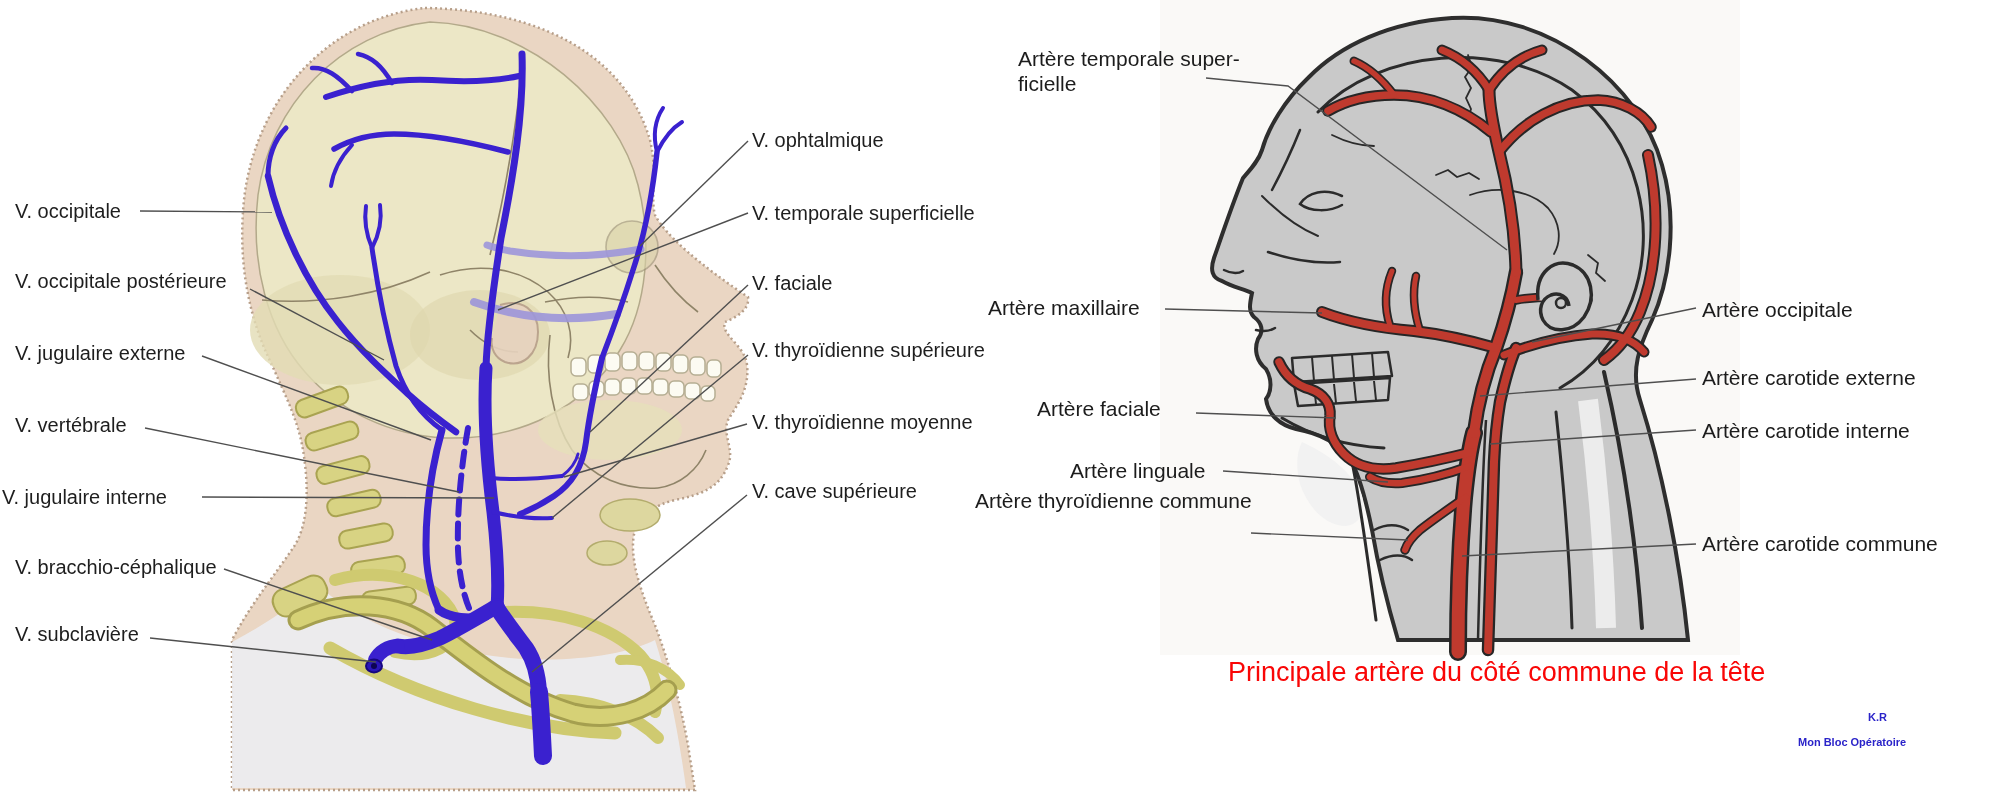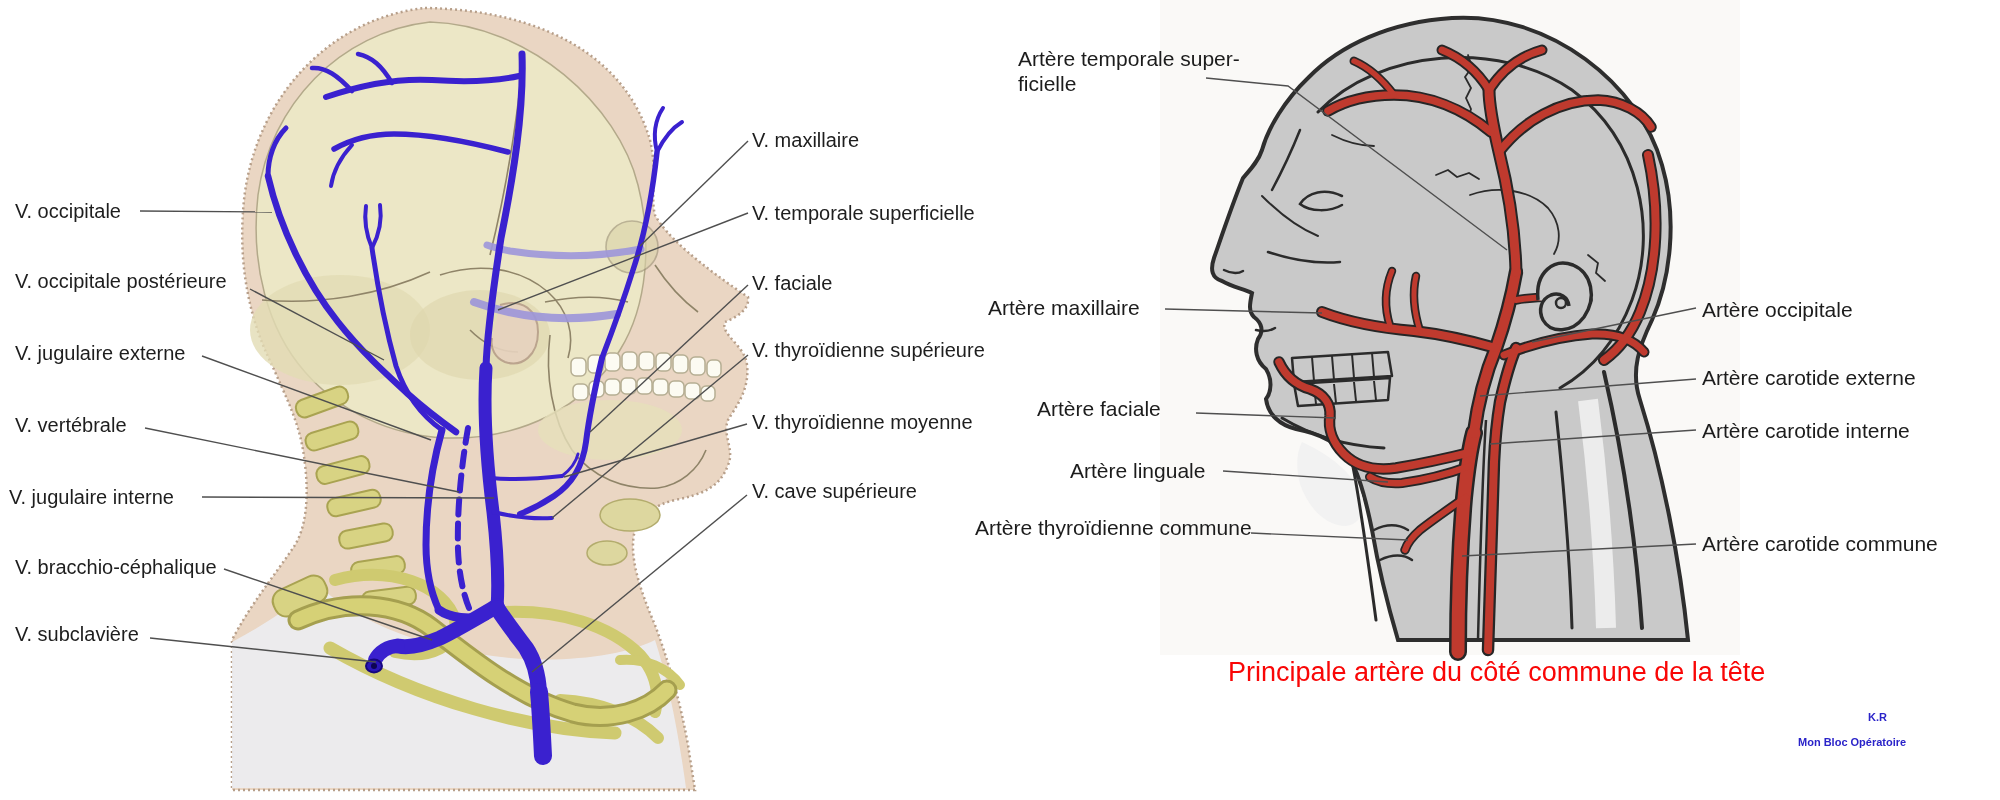"V. maxillaire" div.lbl { text: maxillaire -> ophtalmique }
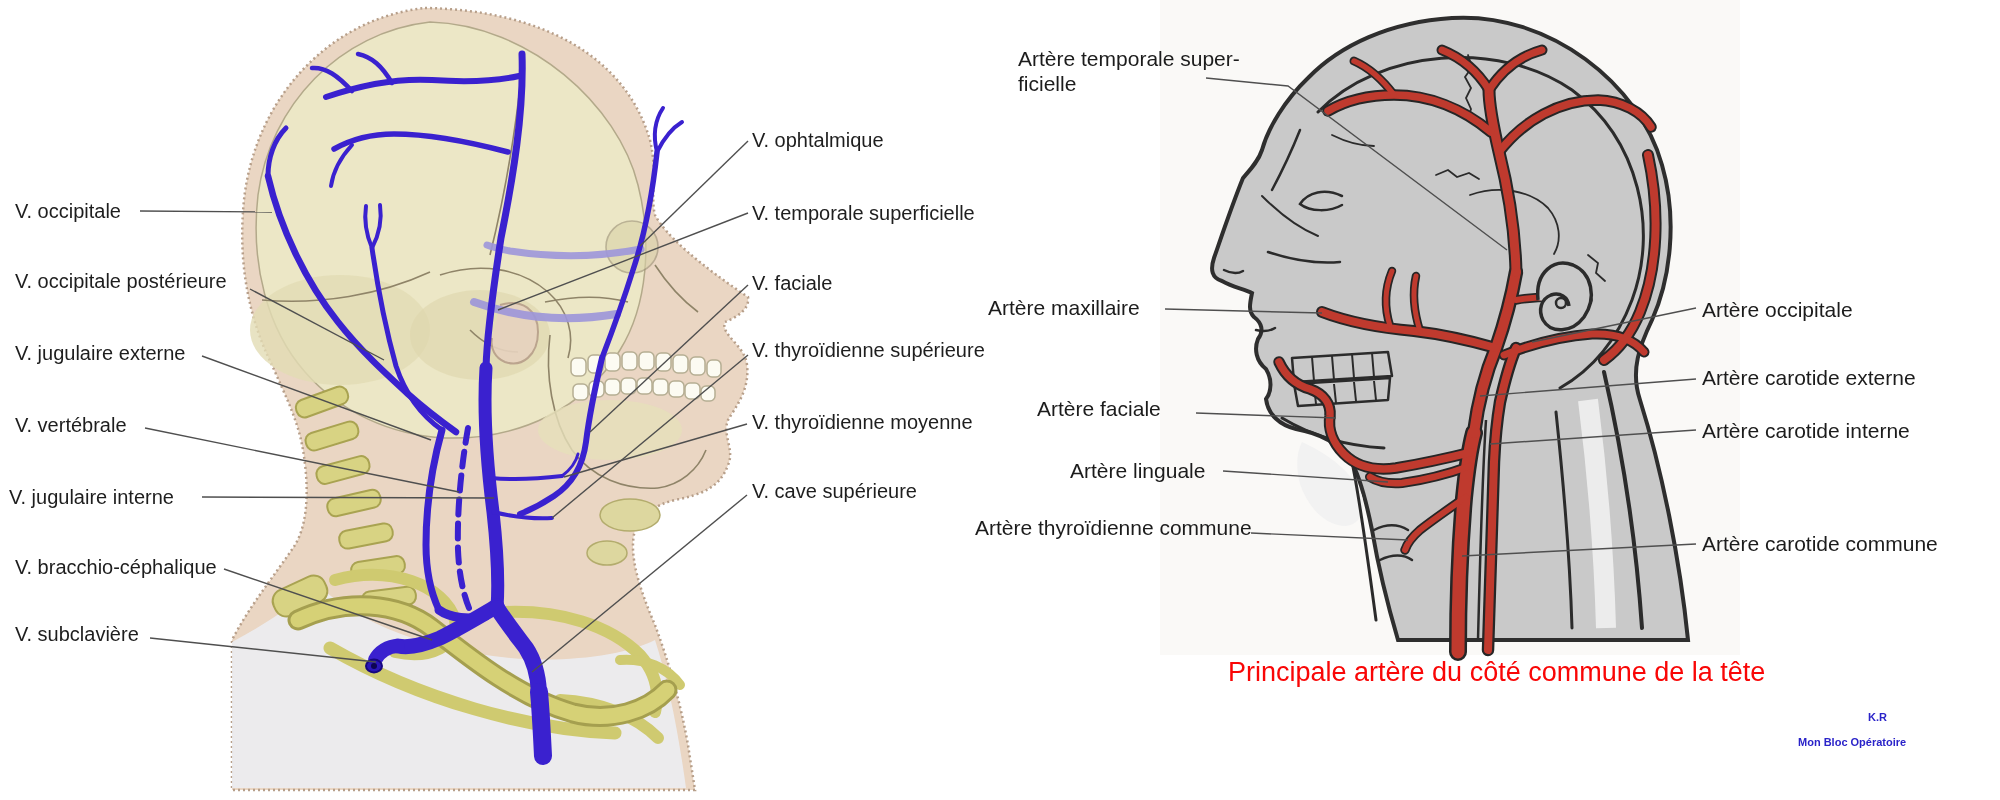"V. jugulaire interne" div.lbl { left: 9px -> 2px }
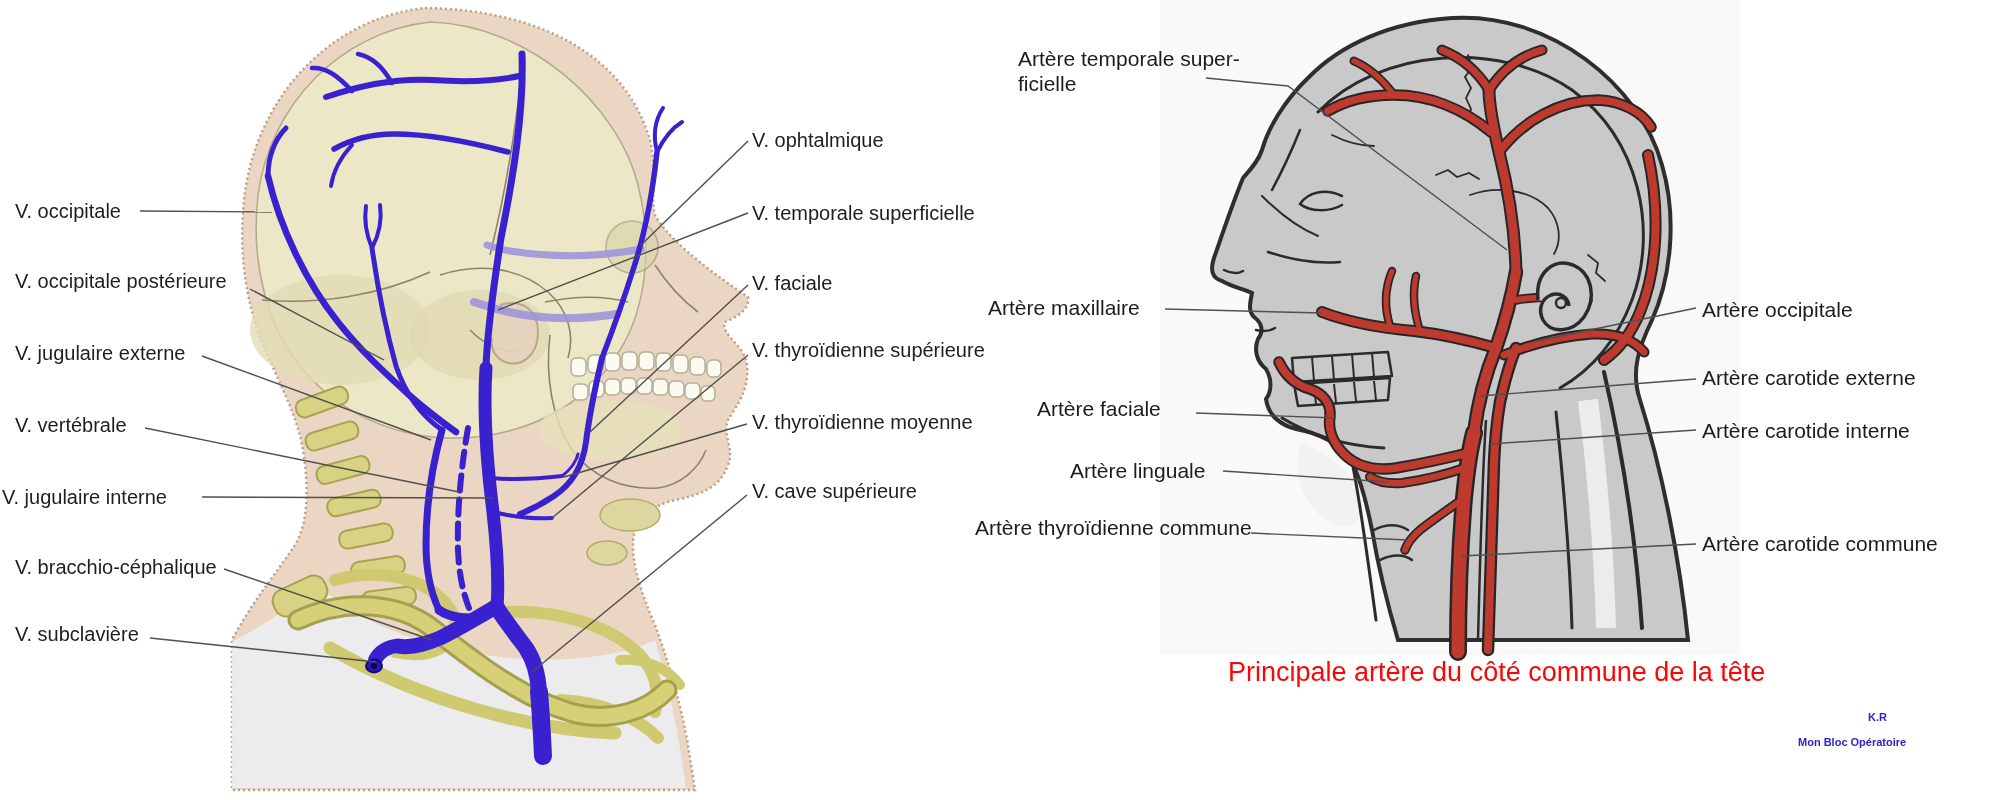"Artère thyroïdienne commune" div.lbl { top: 515px -> 488px }
